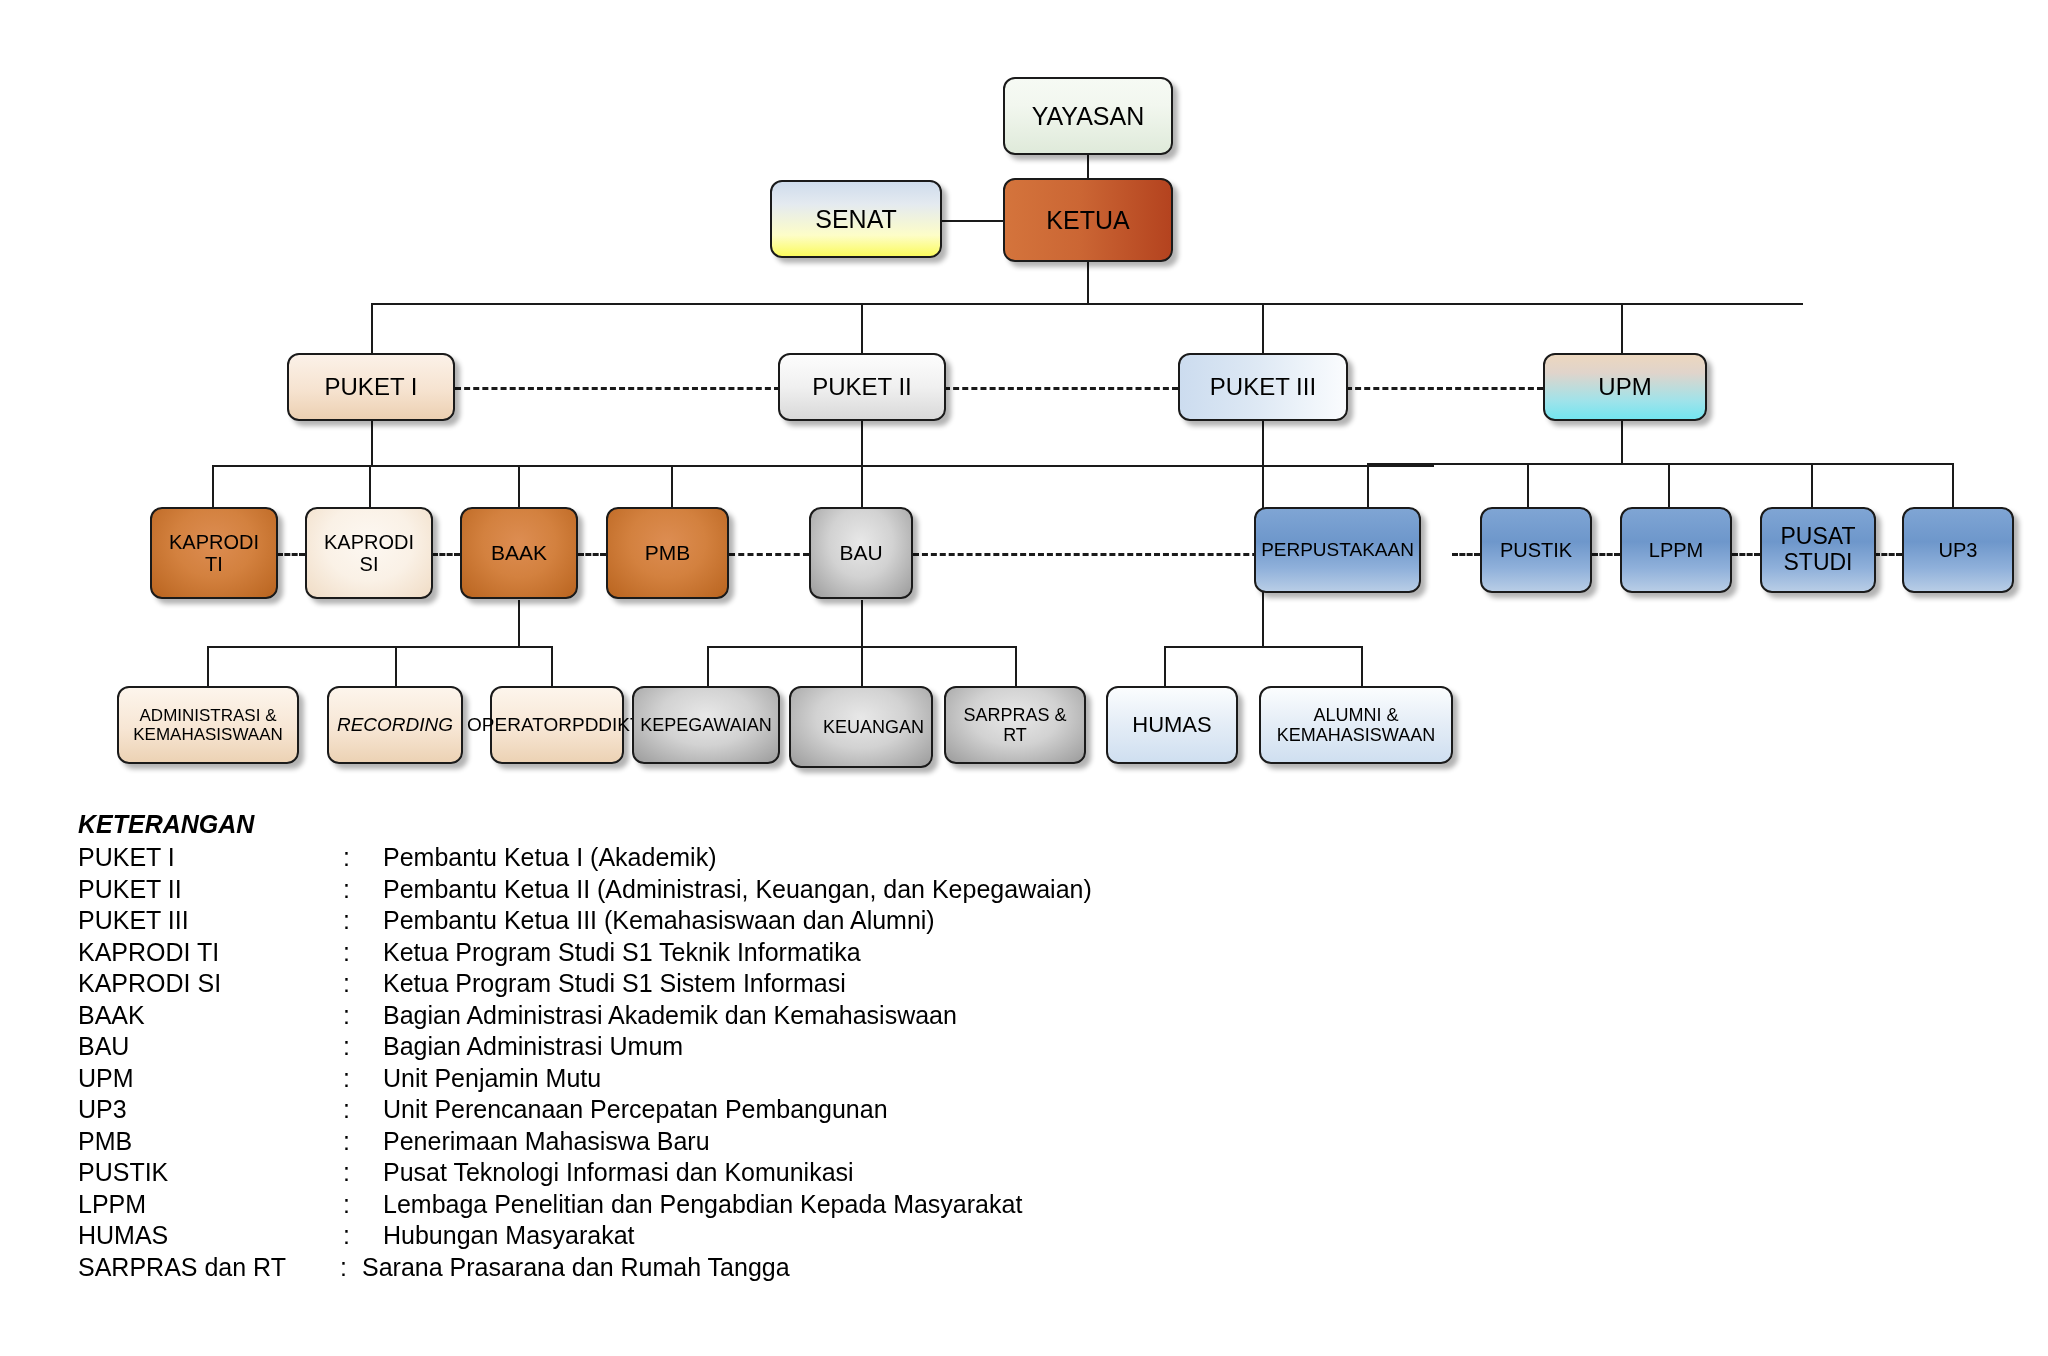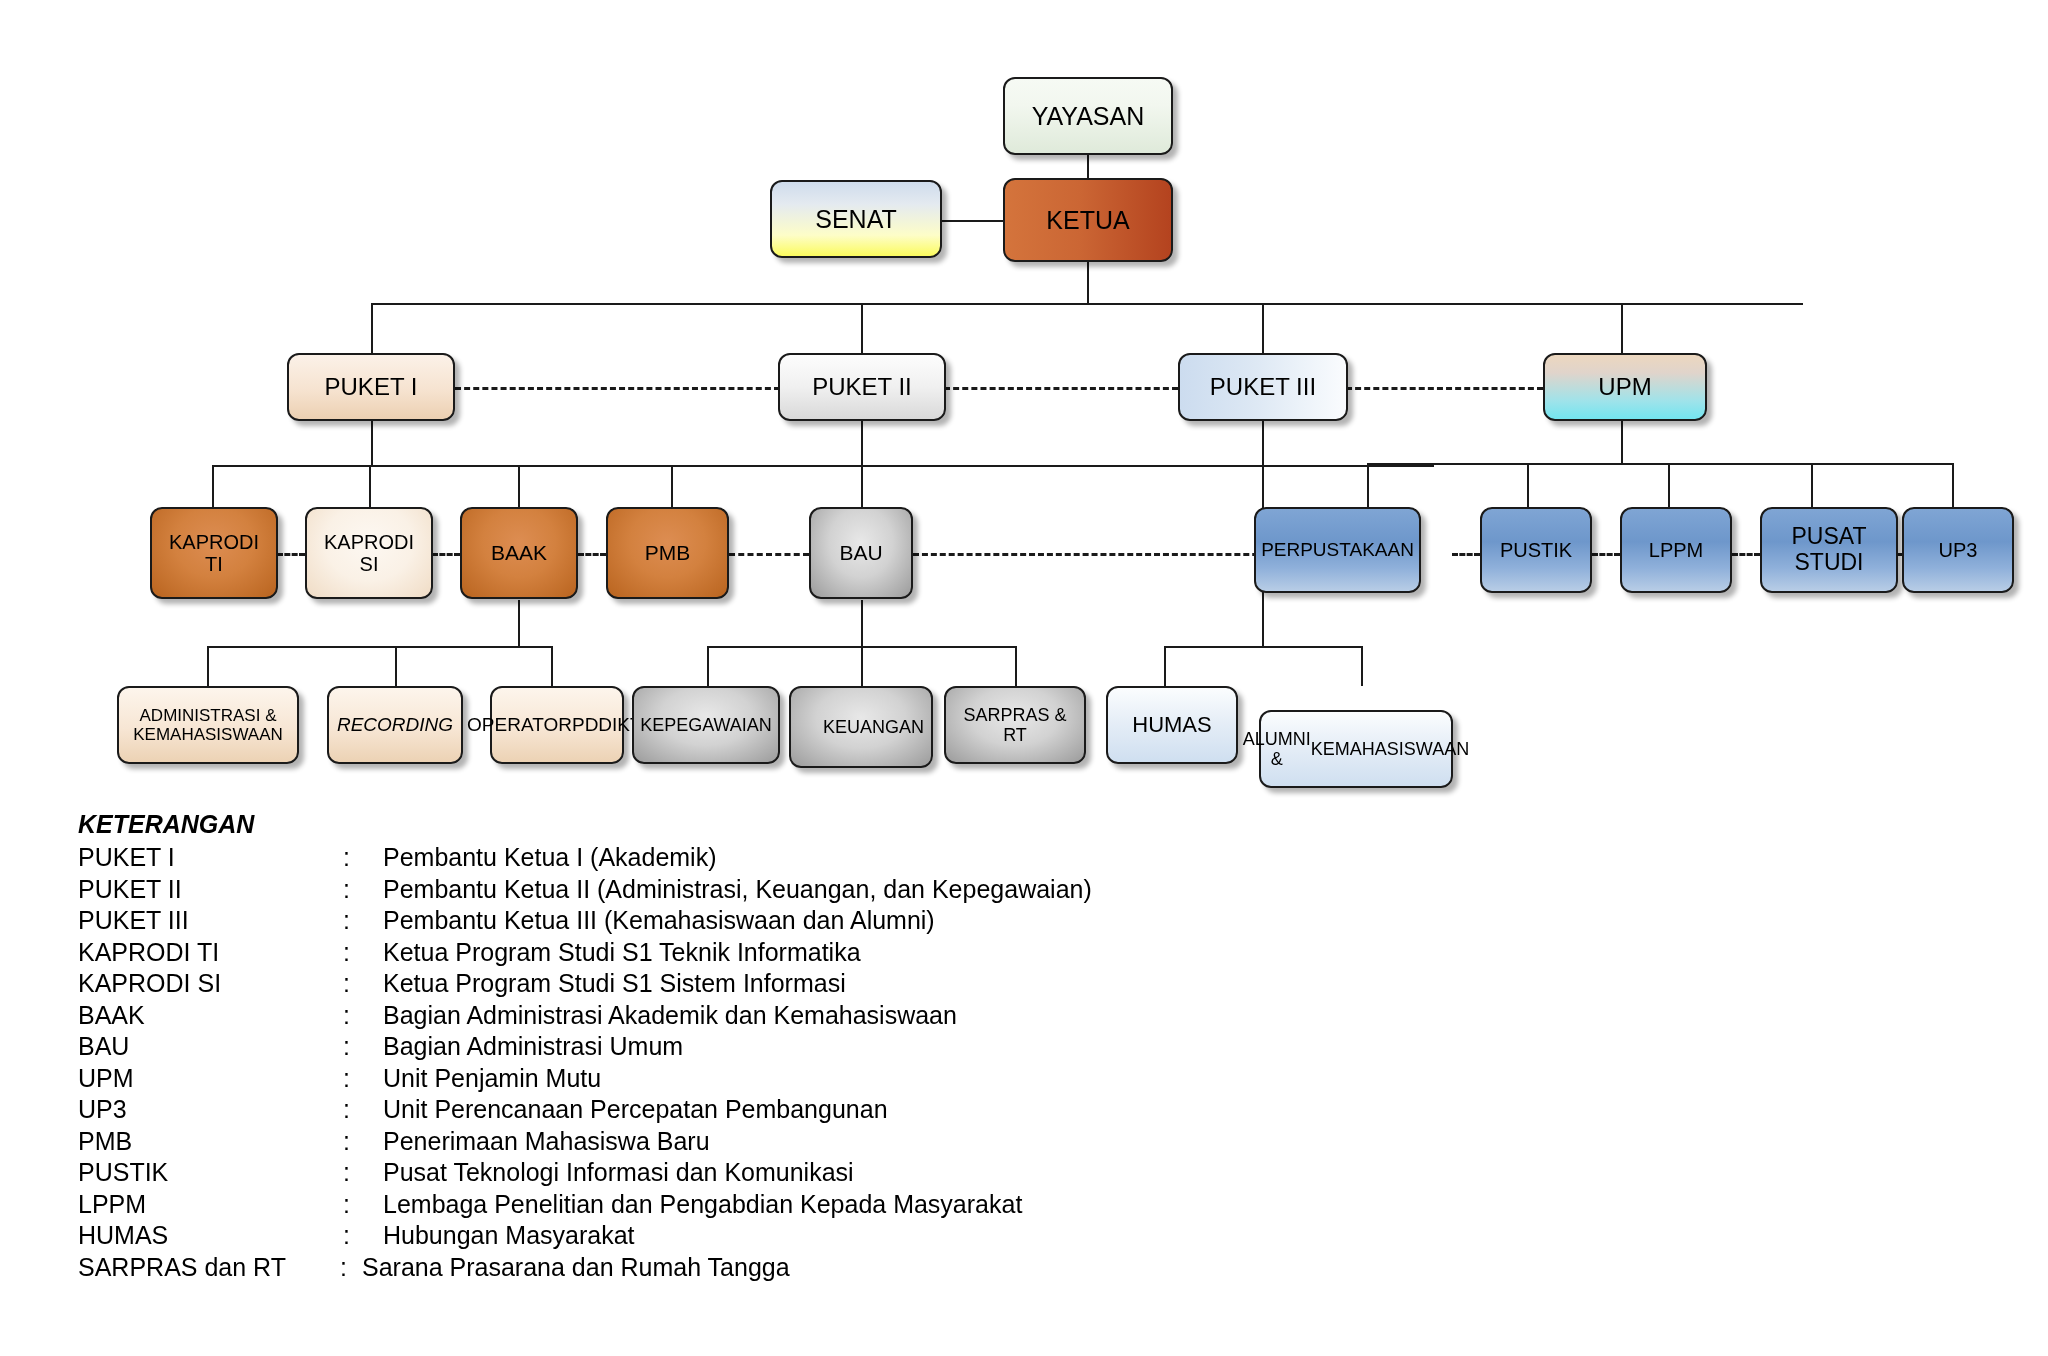"PUSAT" div.node { width: 138px -> 116px }
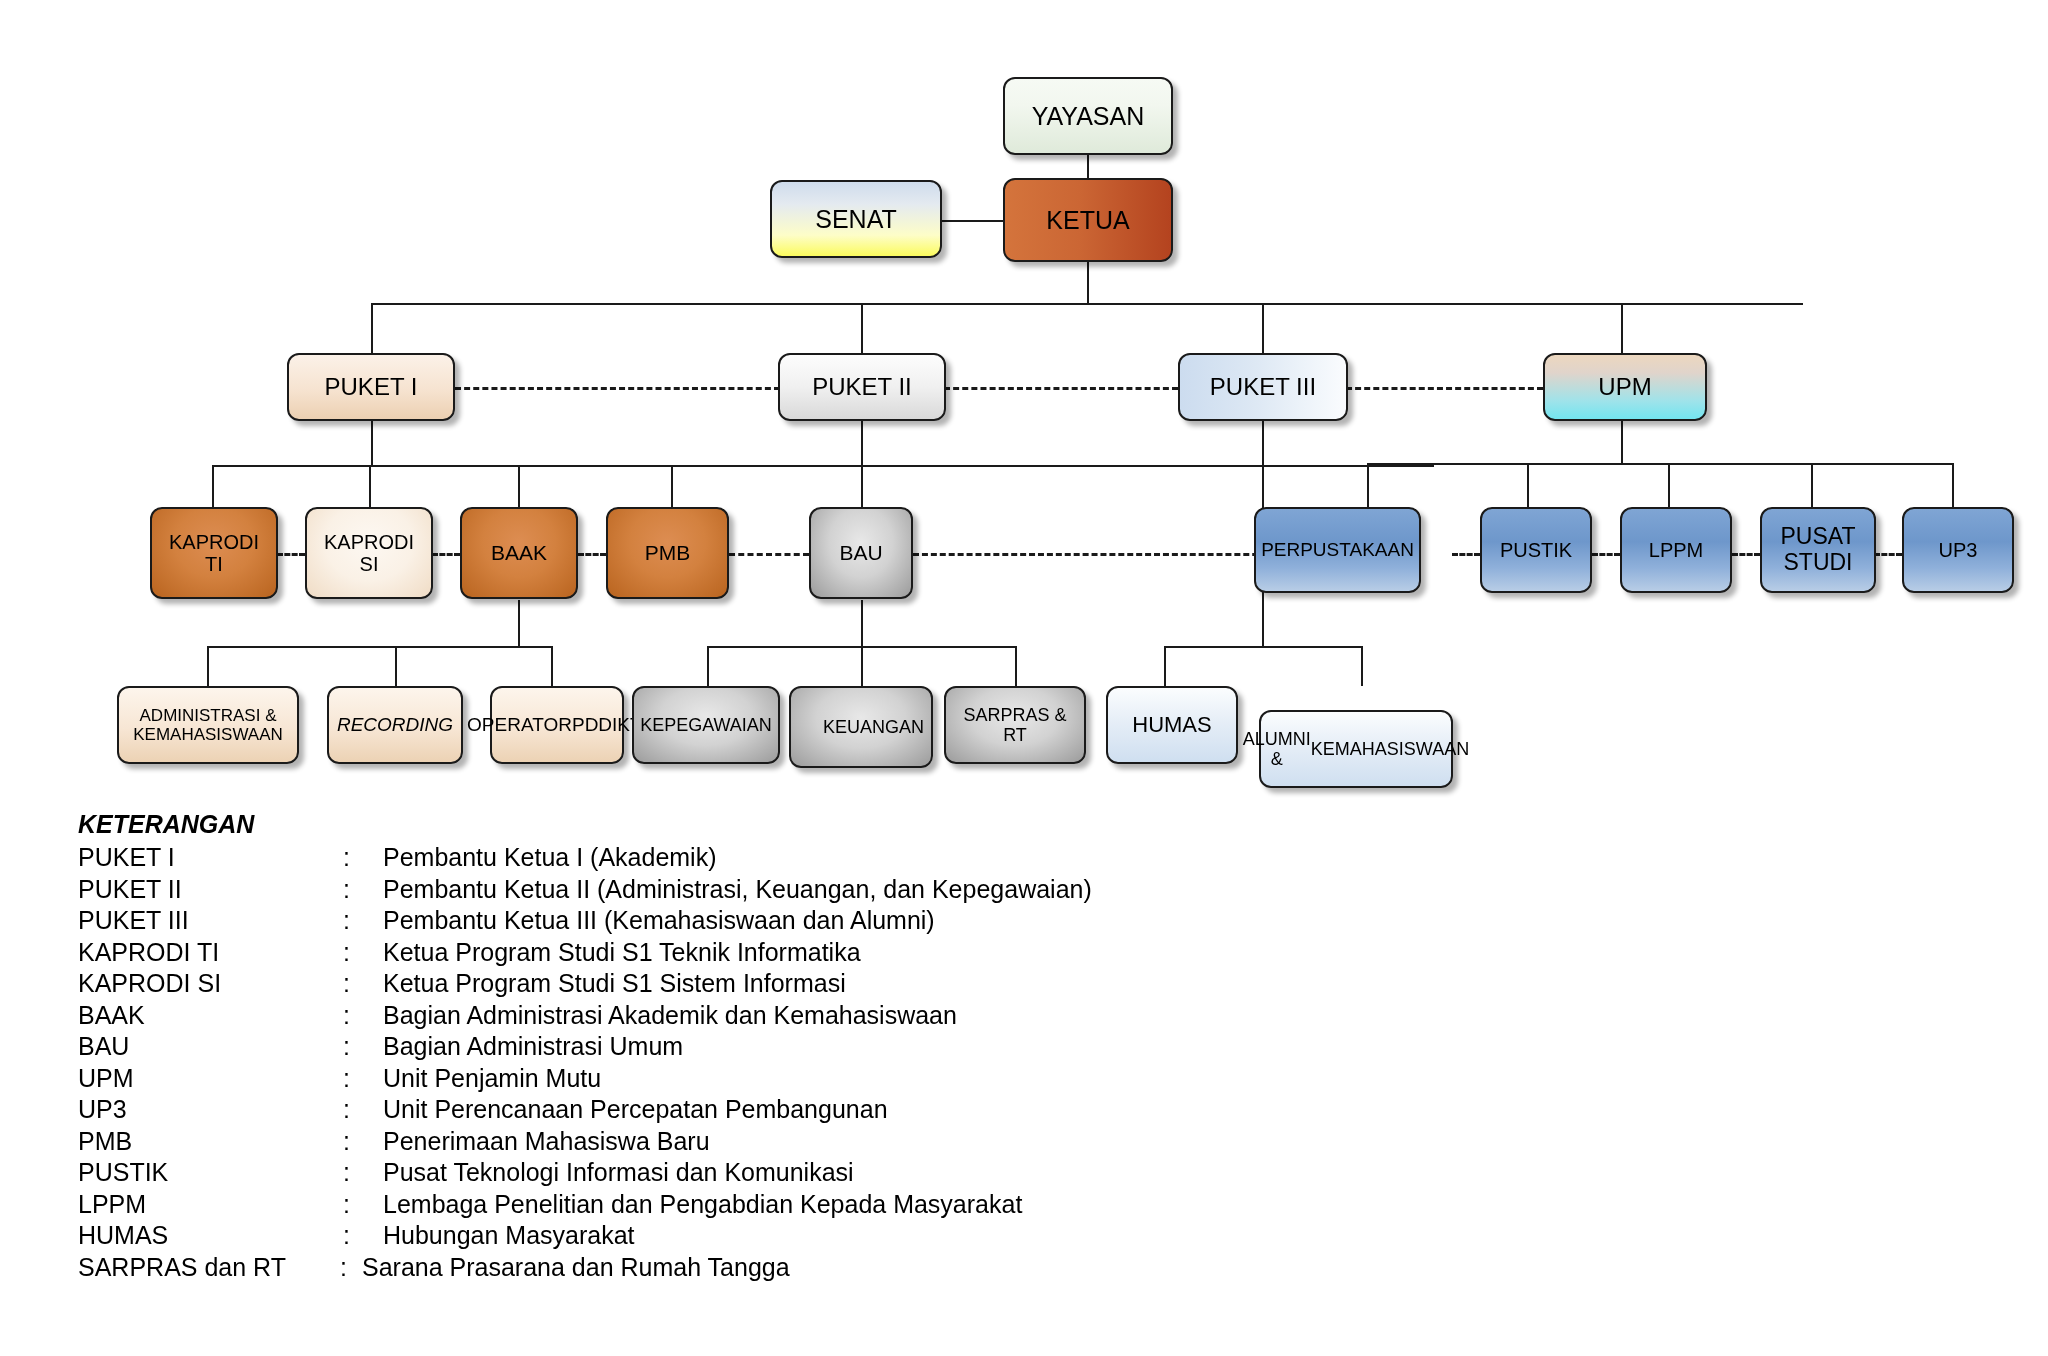"ALUMNI &" div.node { flex-direction: row -> column; margin-top: 24px -> none }
